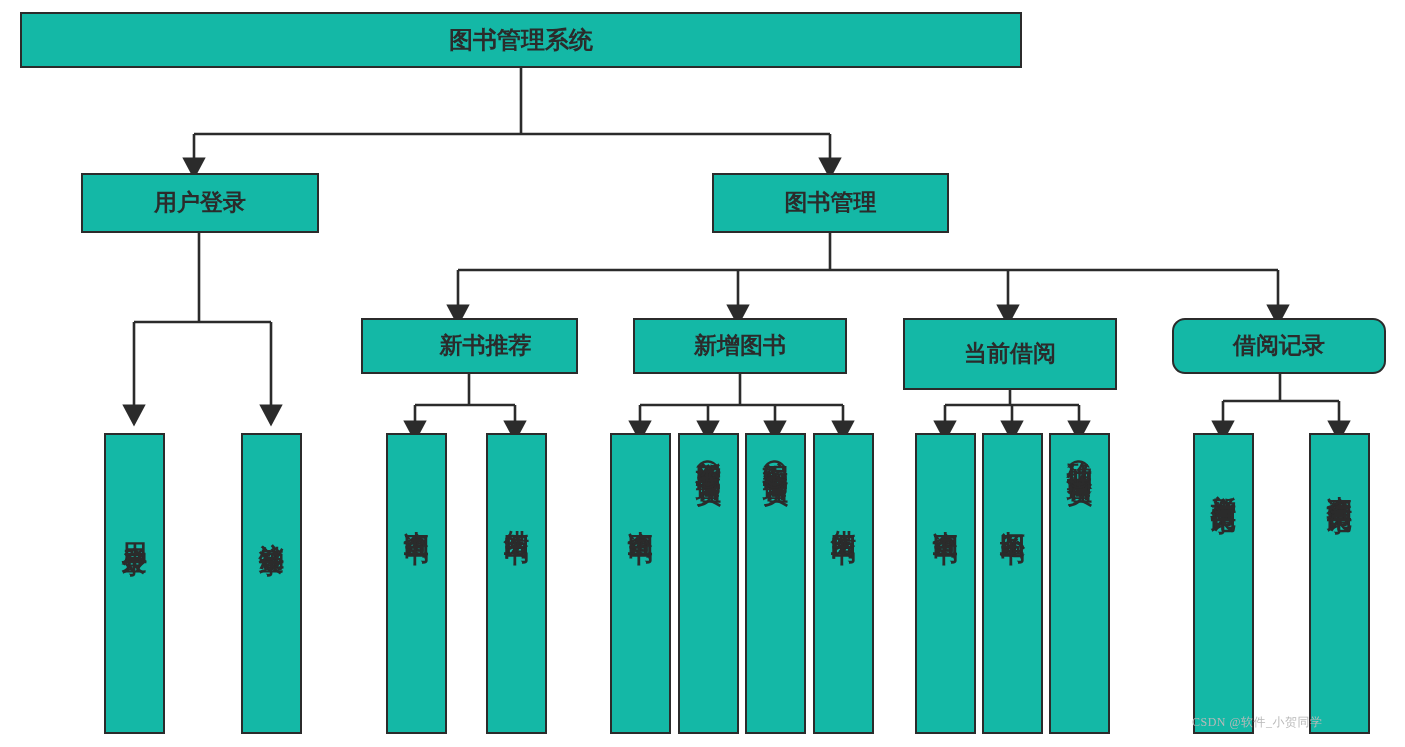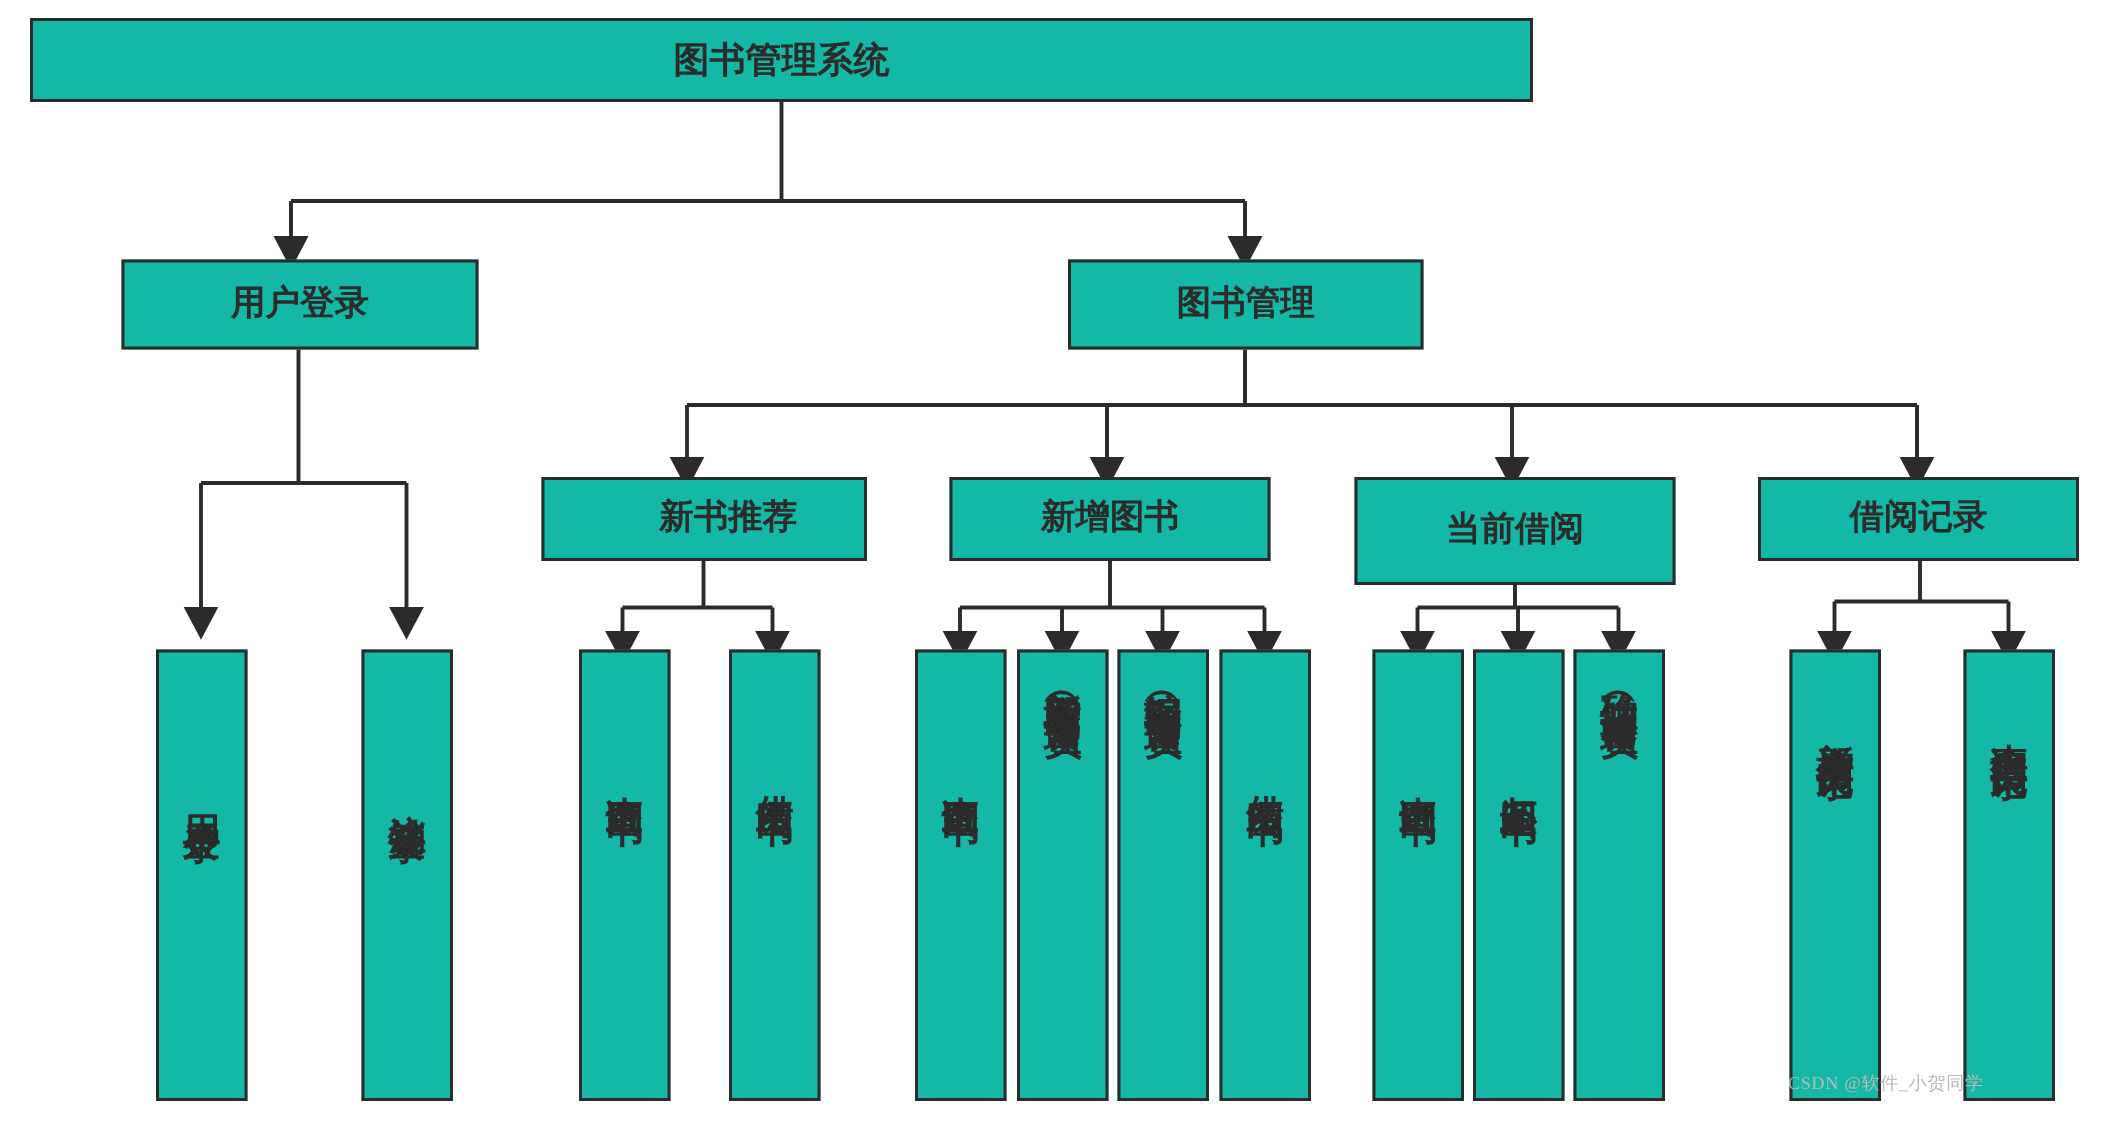"借阅记录" div.node { border-radius: none -> 13px }
